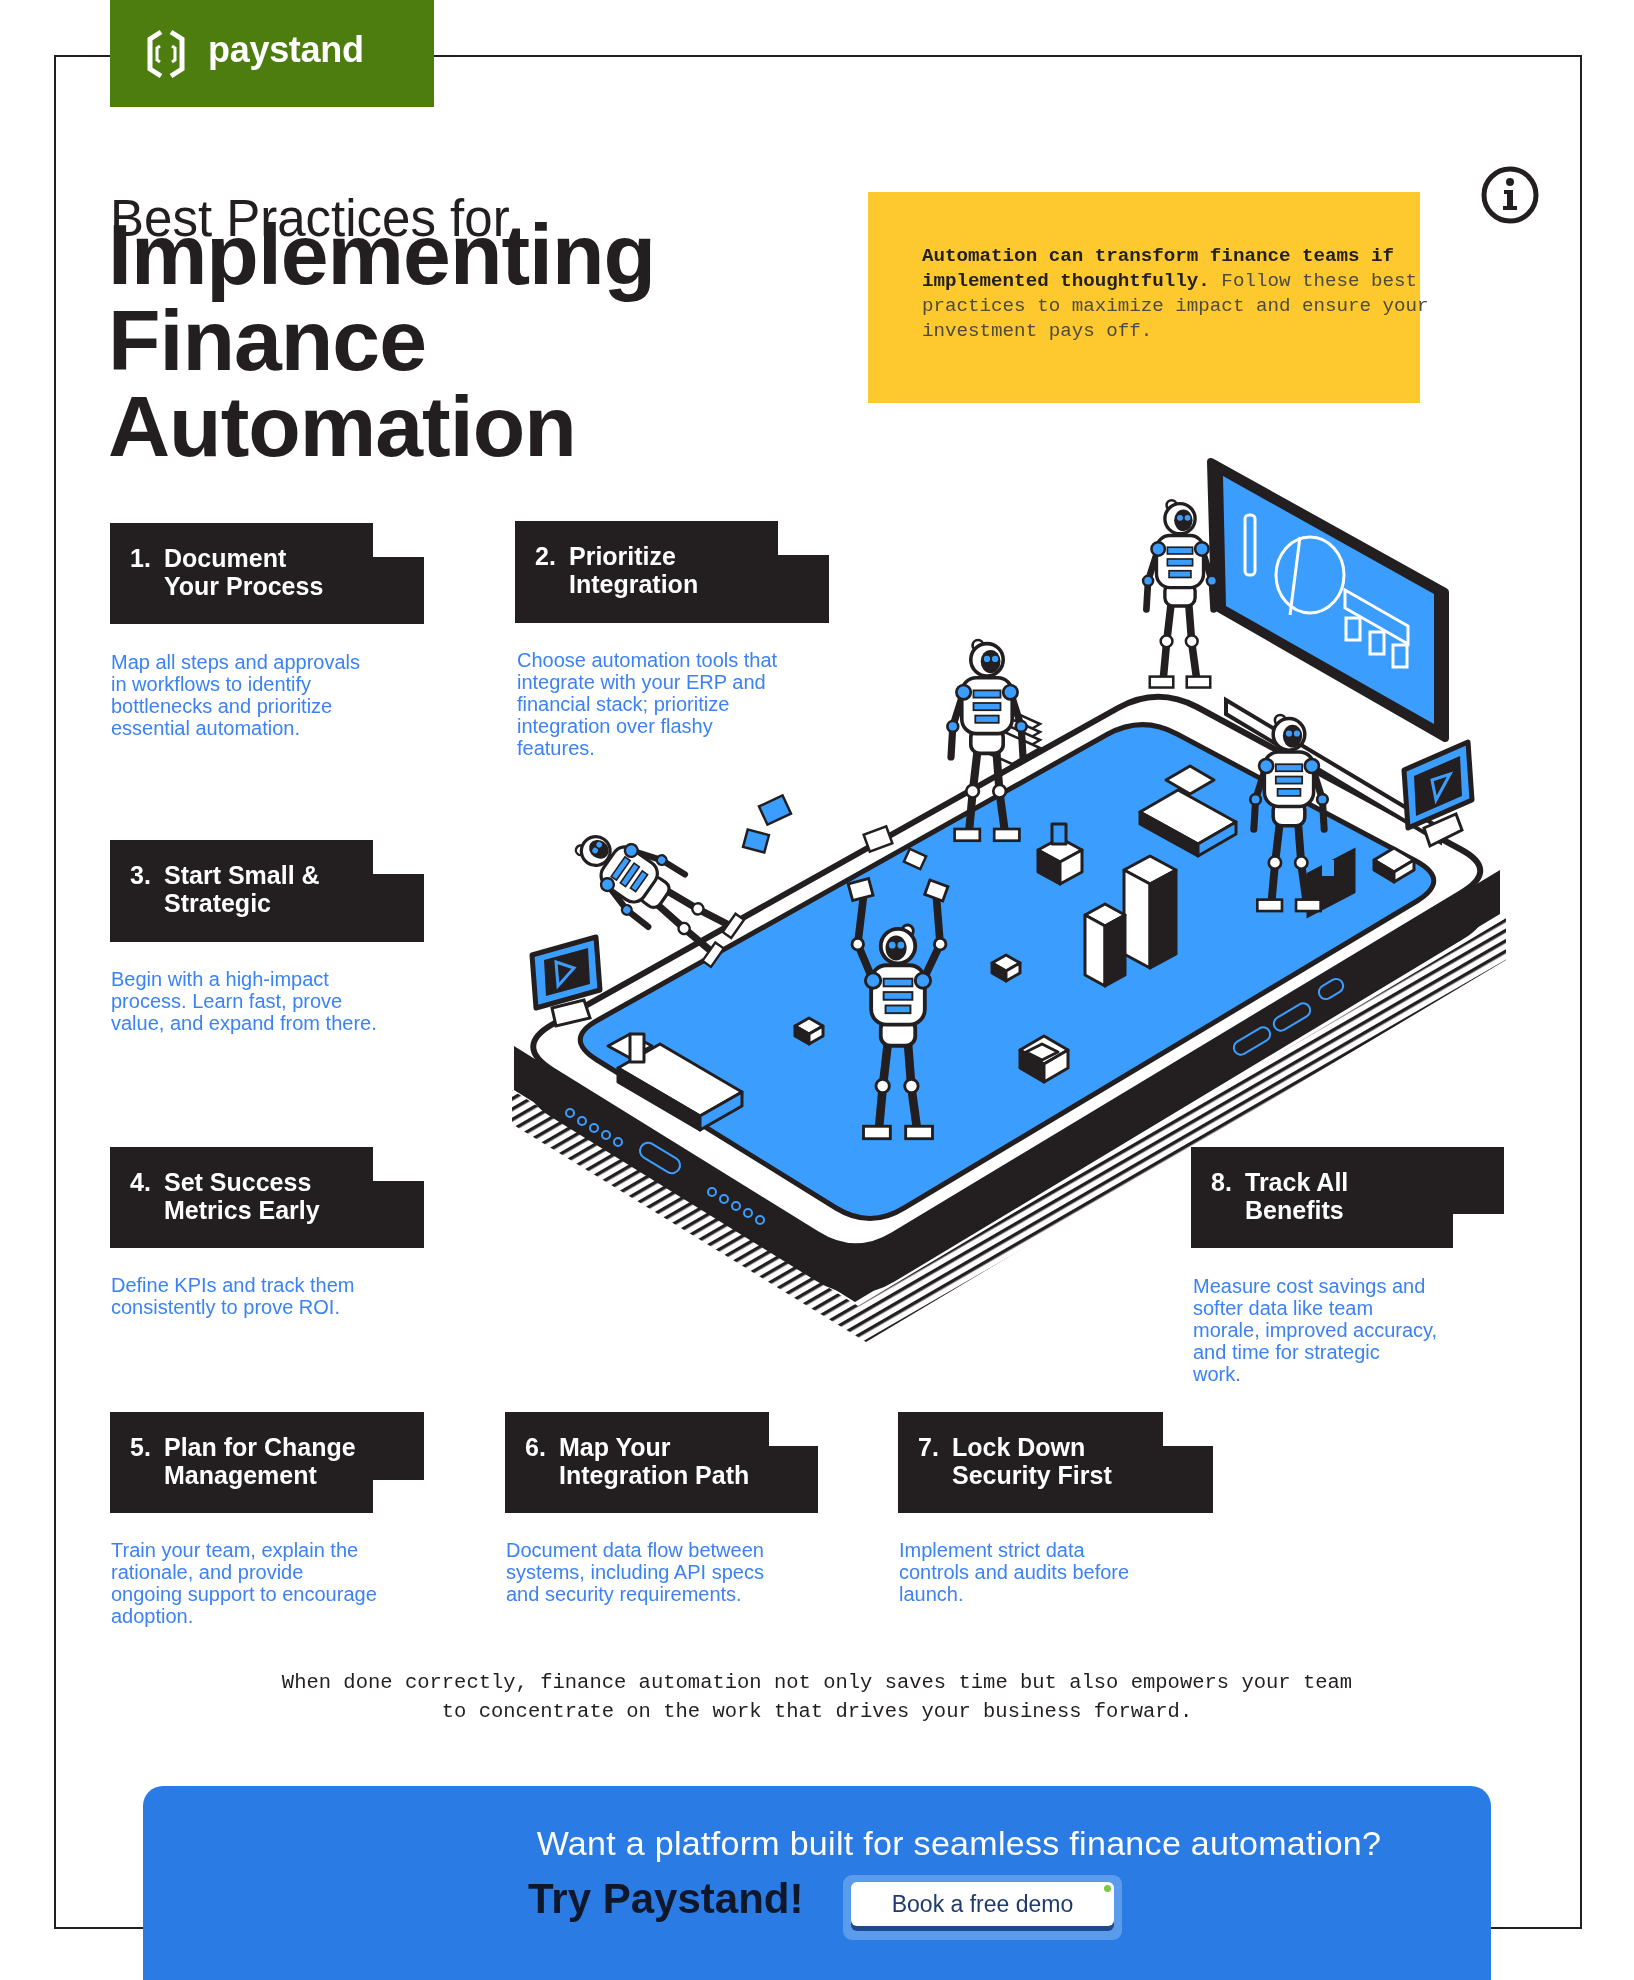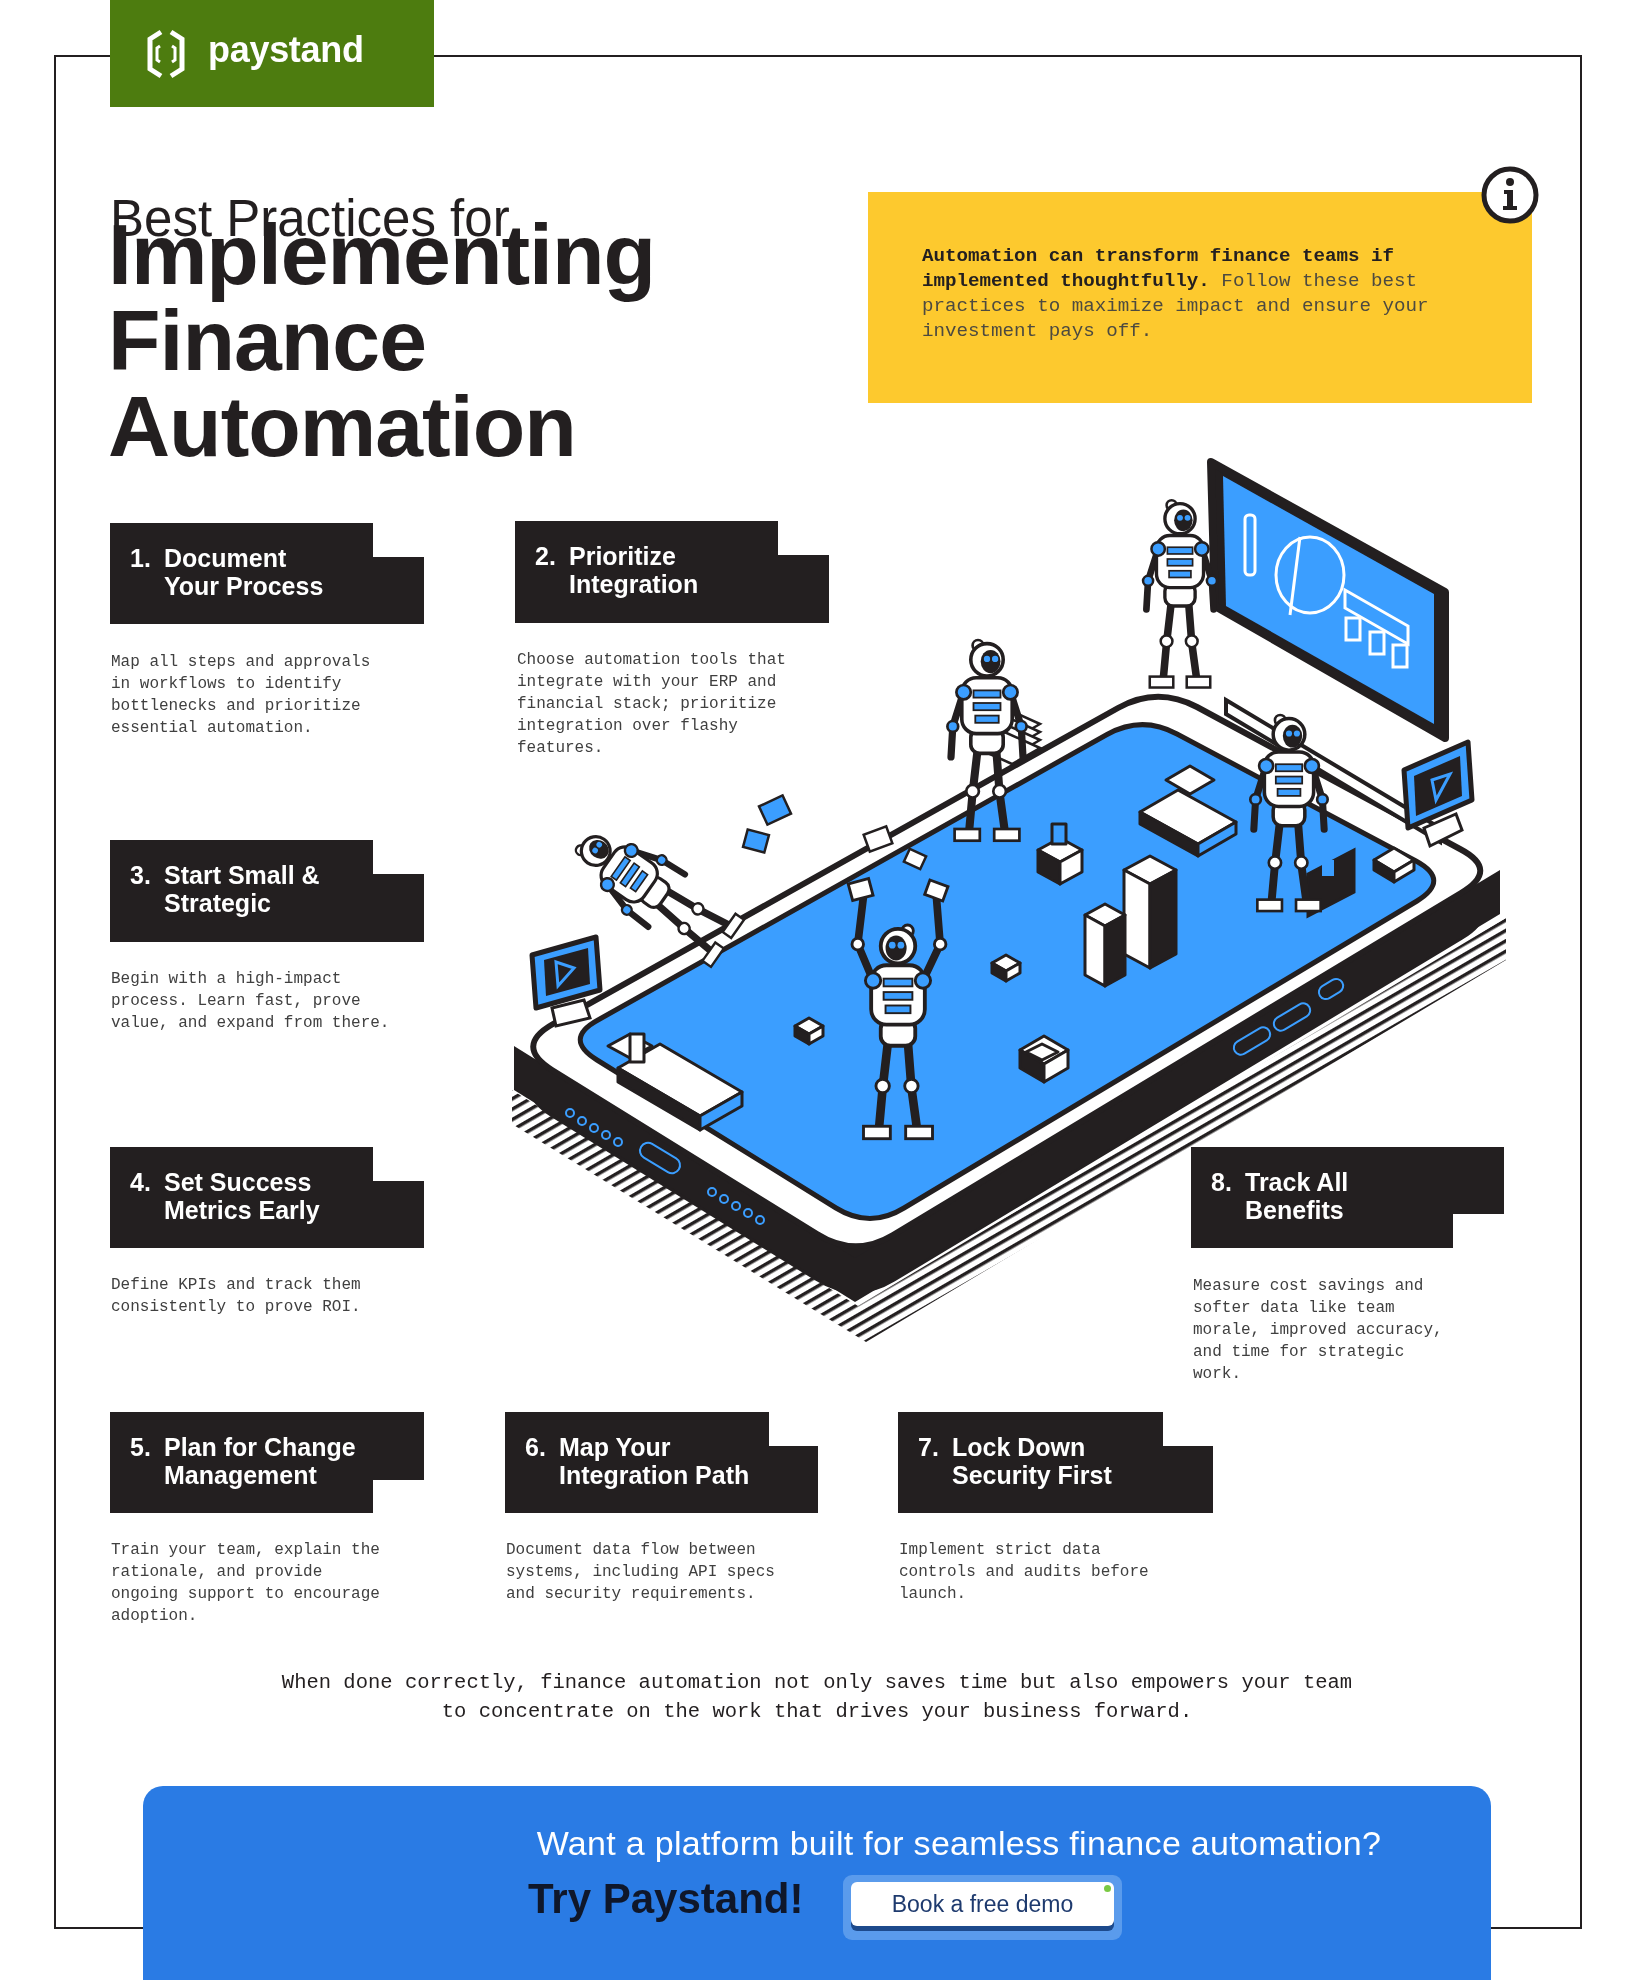"Automation can transform finance teams" .intro { width: 664px -> 552px }
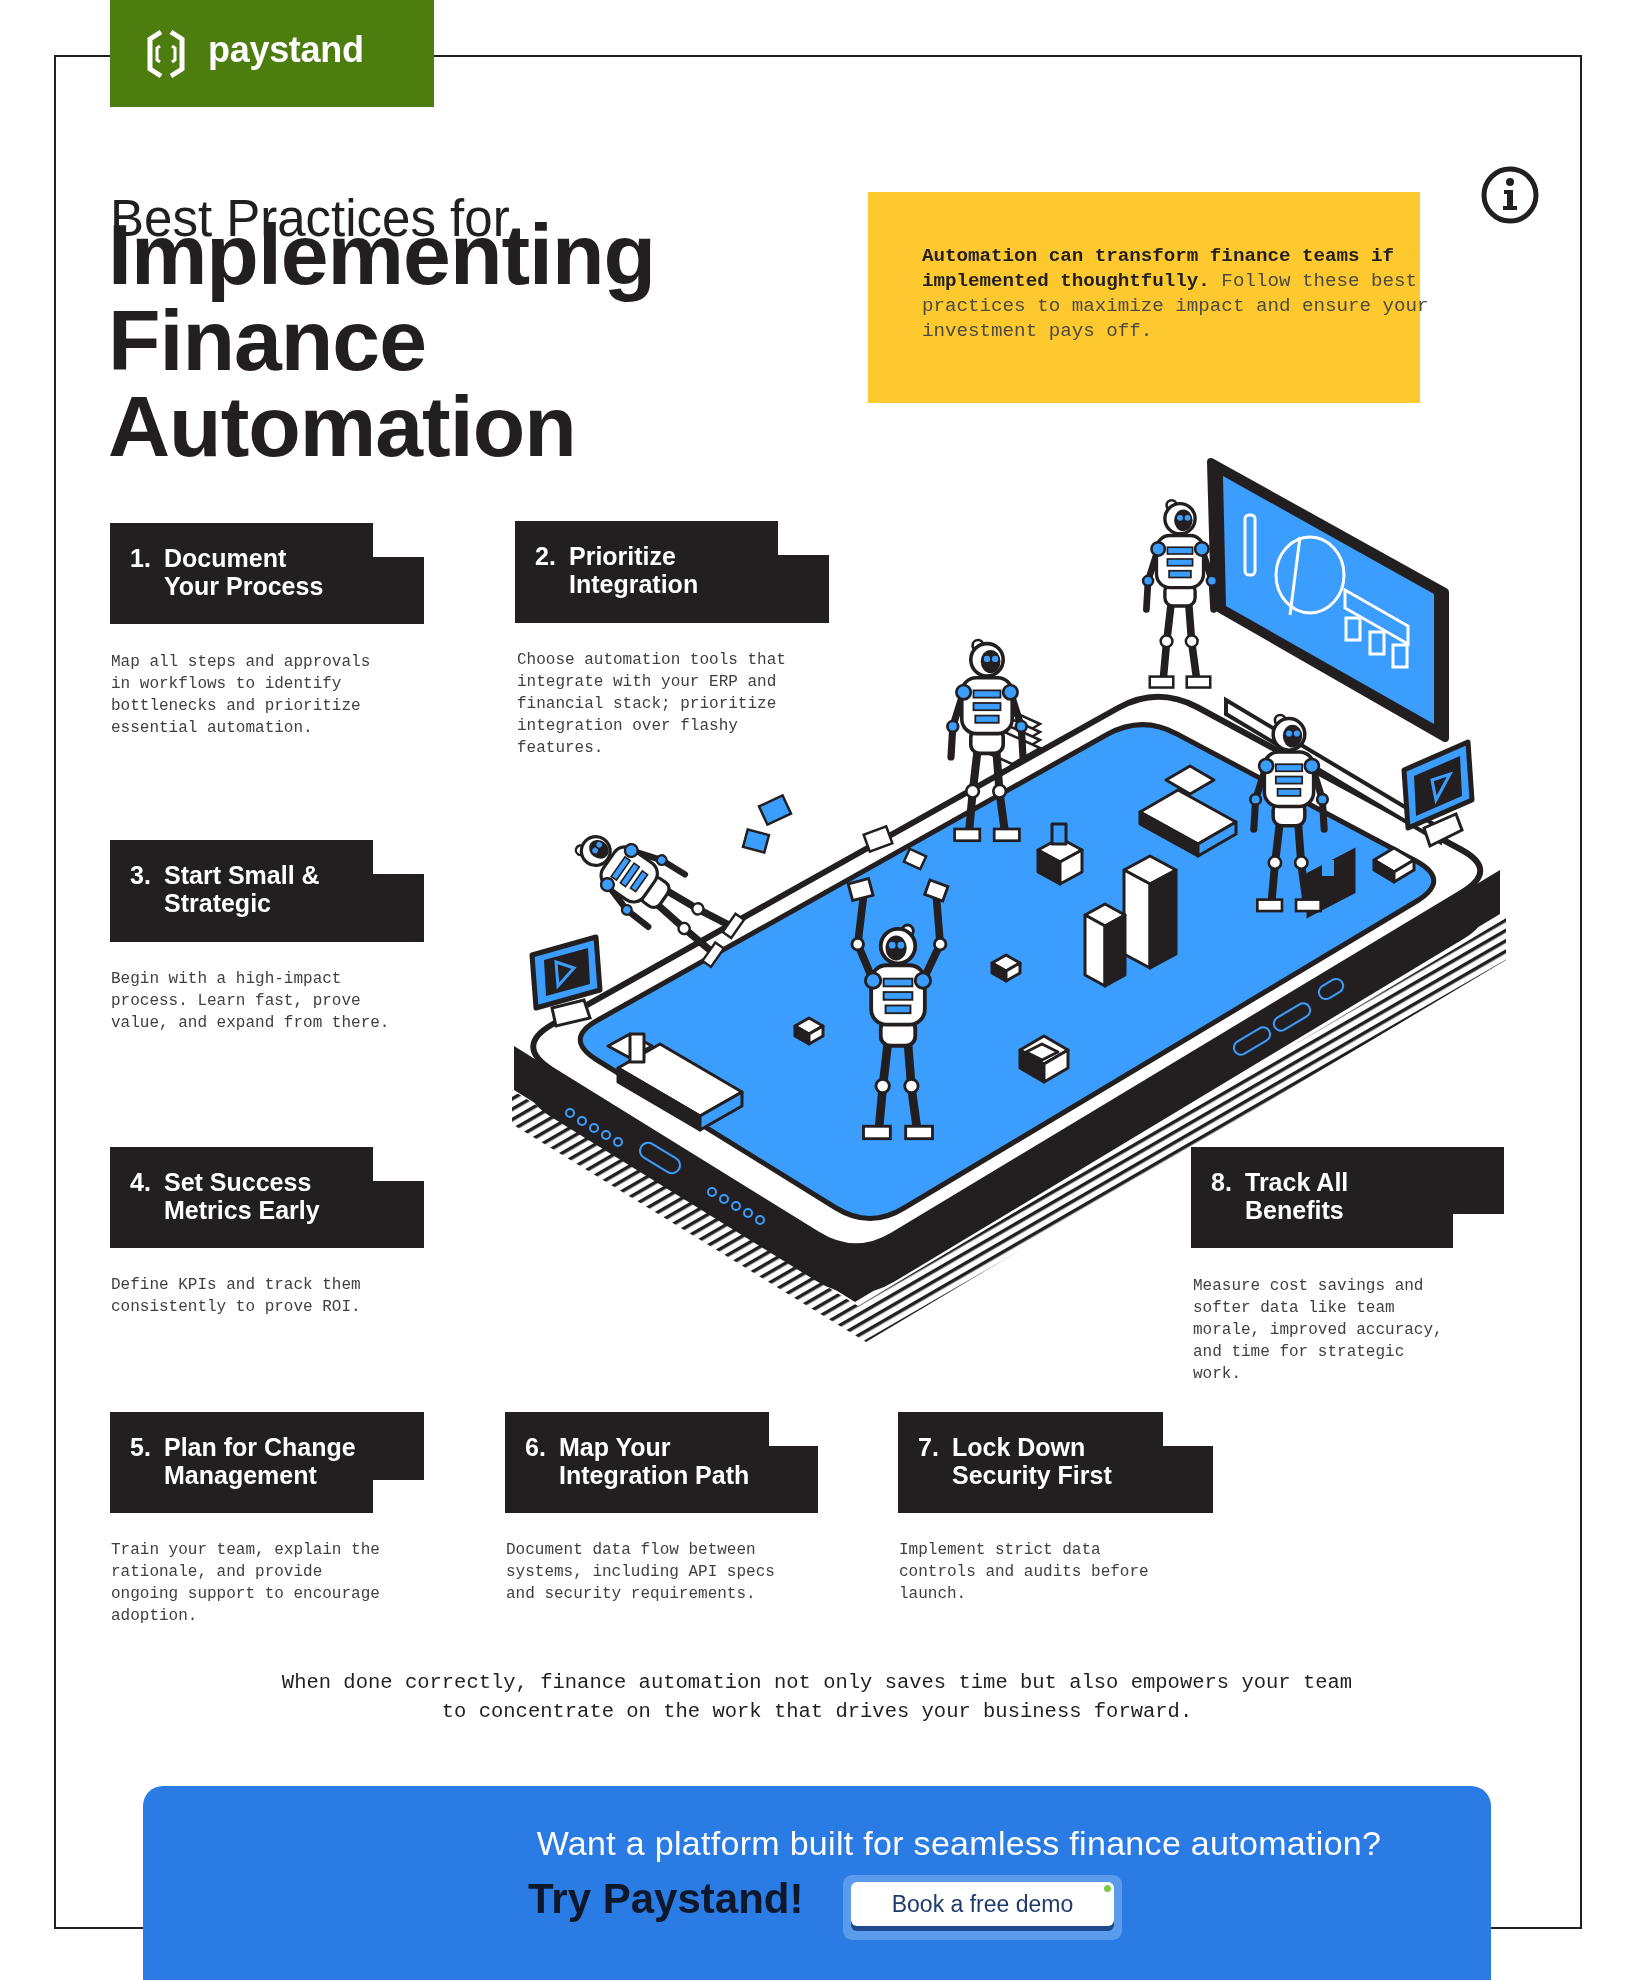"Map all steps and approvals" .card-body { color: #404040 -> #3b82f6; font-family: Liberation Mono, monospace -> Liberation Sans, sans-serif; font-size: 16px -> 20px }
